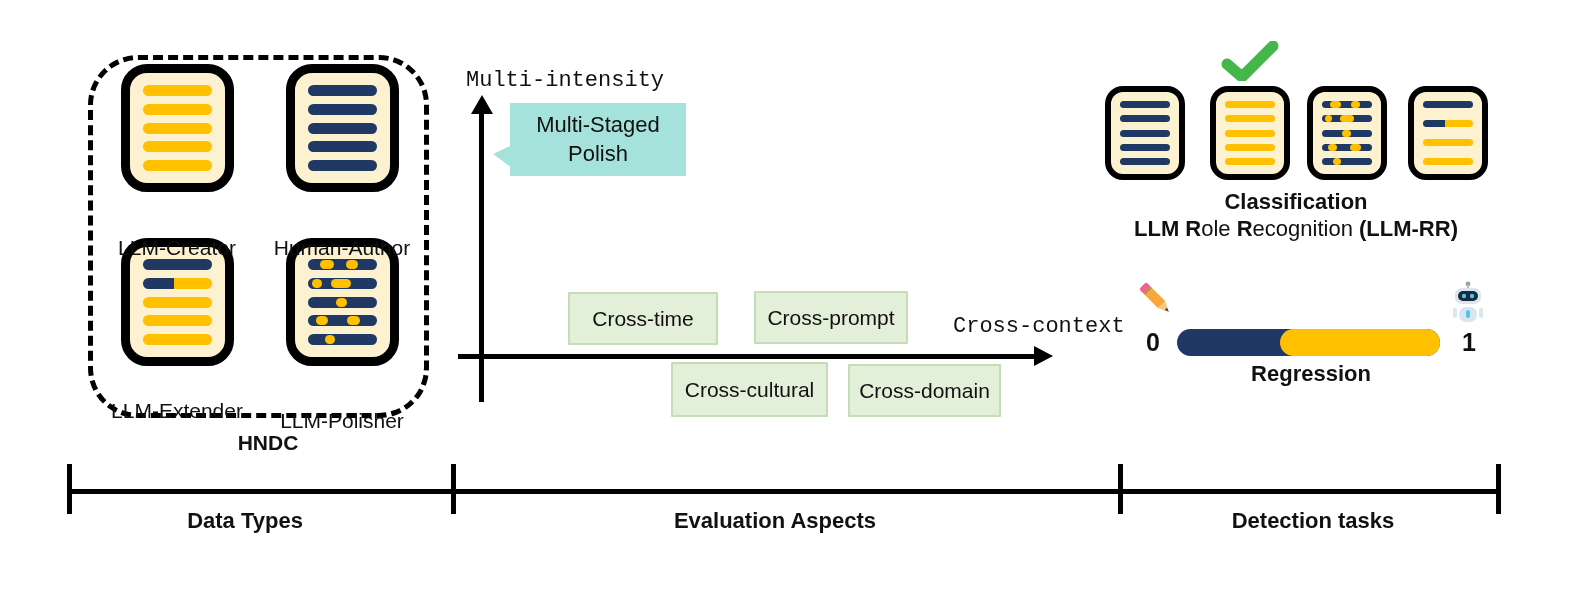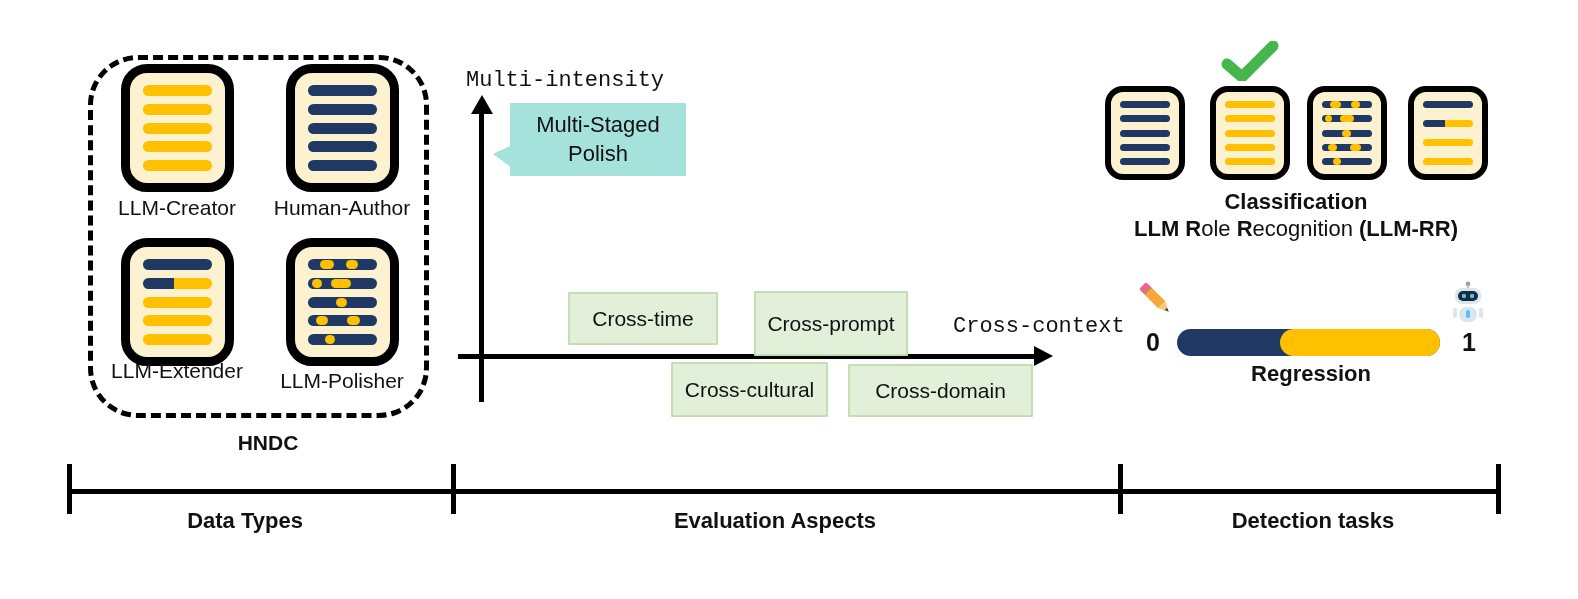"LLM-Creator" .doclabel { margin-top: none -> 40px }
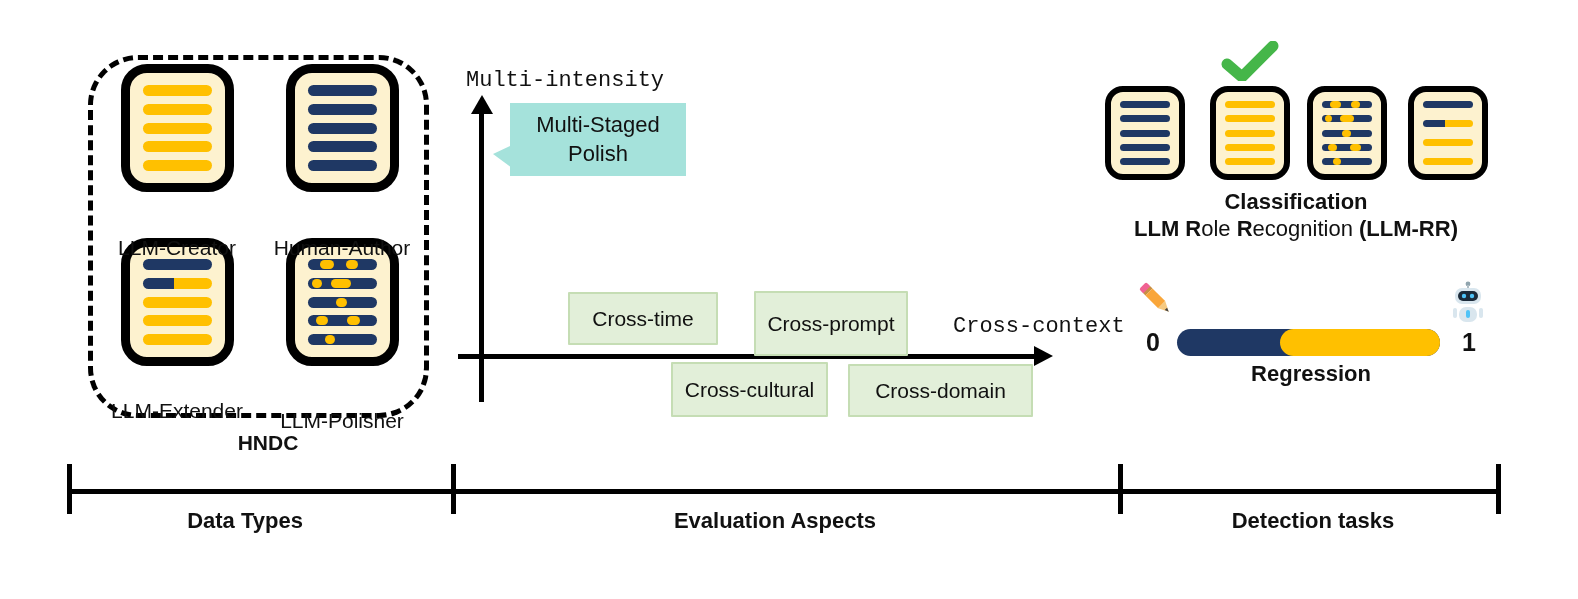"Cross-prompt" div.aspect { height: 65px -> 53px }
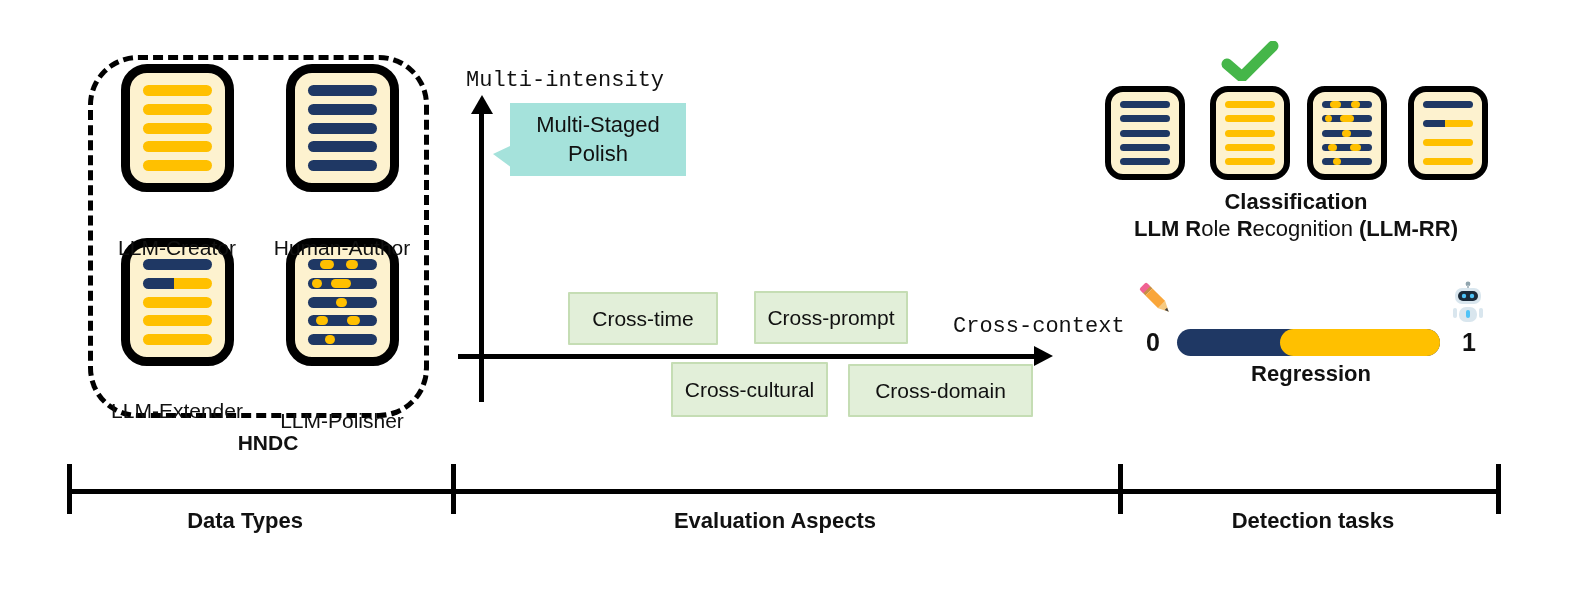"Cross-domain" div.aspect { width: 185px -> 153px }
